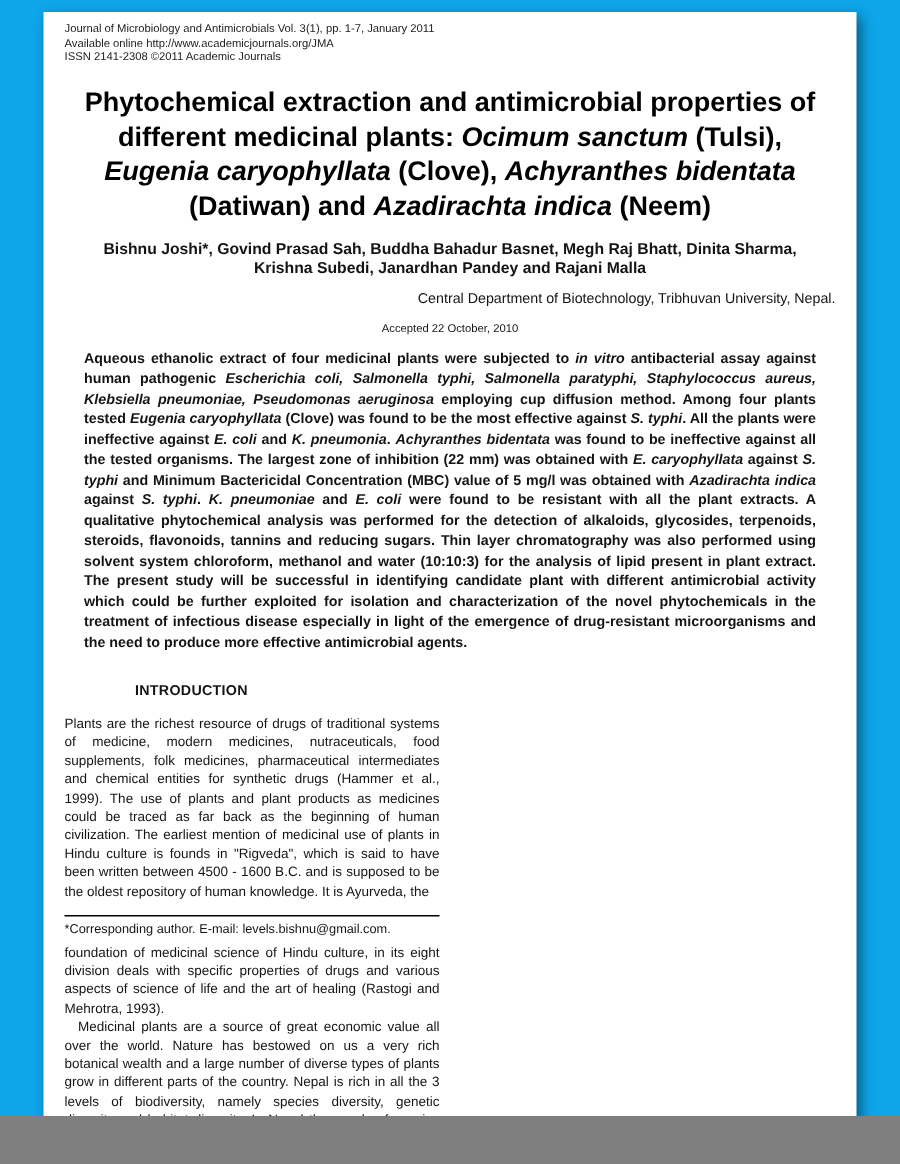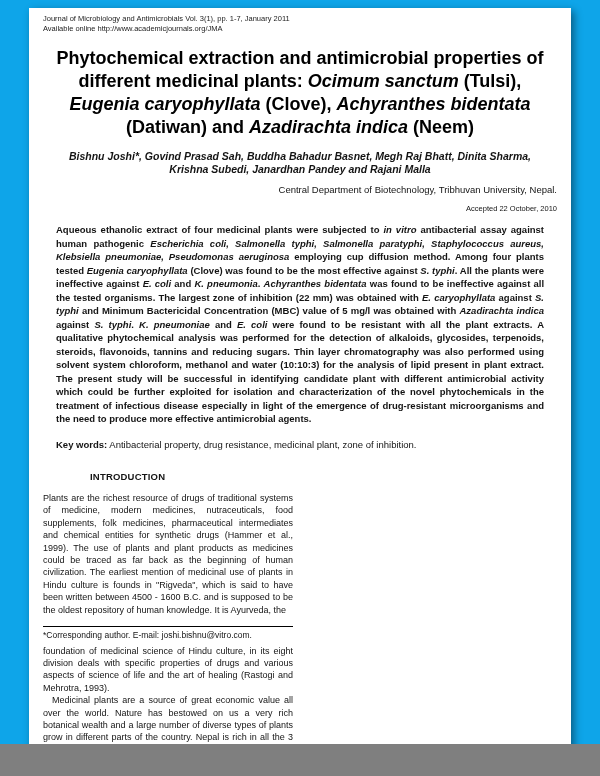"ISSN 2141-2308 ©2011 Academic Journals" div { html: none -> <div>ISSN 2141-2308 ©2011 Academic Journals</div> }
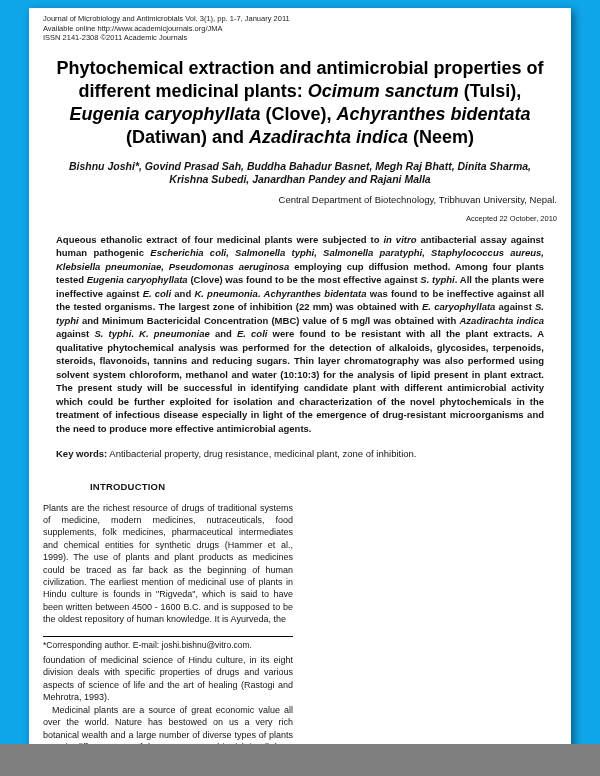"Bishnu Joshi*, Govind Prasad Sah," .authors { font-style: italic -> none }
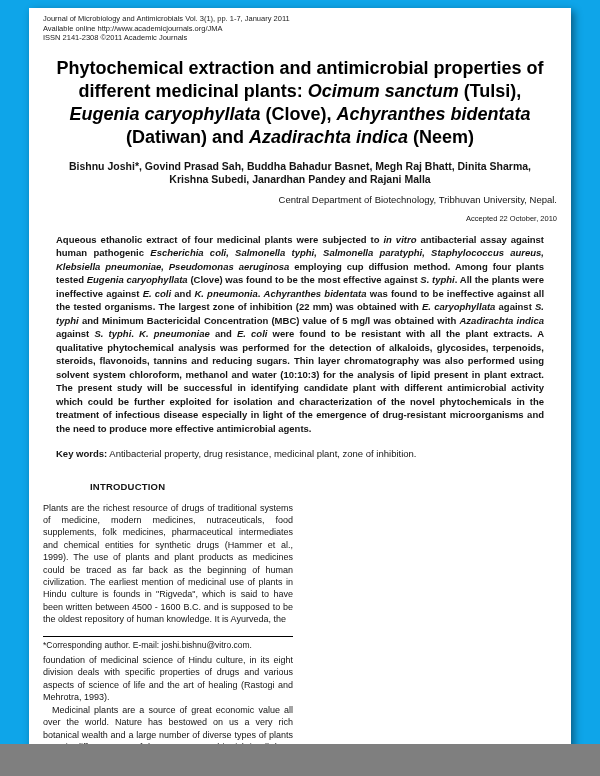"Accepted 22 October, 2010" .accepted { text-align: right -> center }
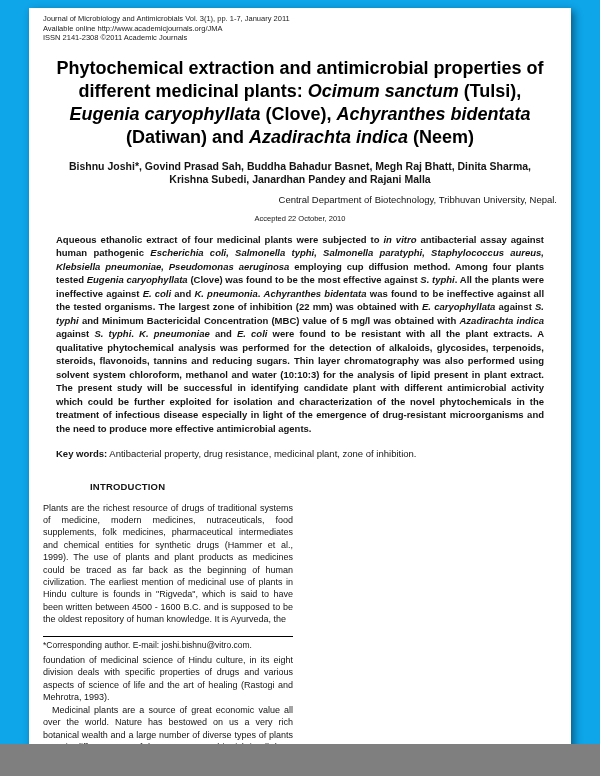"Key words: Antibacterial property, drug" div.keywords { html: <div> <span>Key words:</span><span> Antibacterial property, drug resistance, medicinal plant, zone of inhibition.</span> </div> -> none }
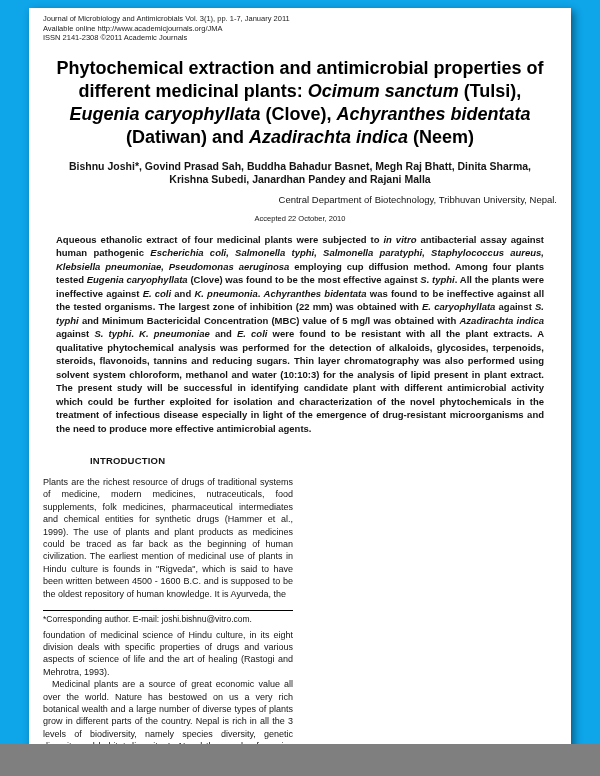"*Corresponding author. E-mail:" div { text: joshi.bishnu@vitro.com -> levels.bishnu@gmail.com }
